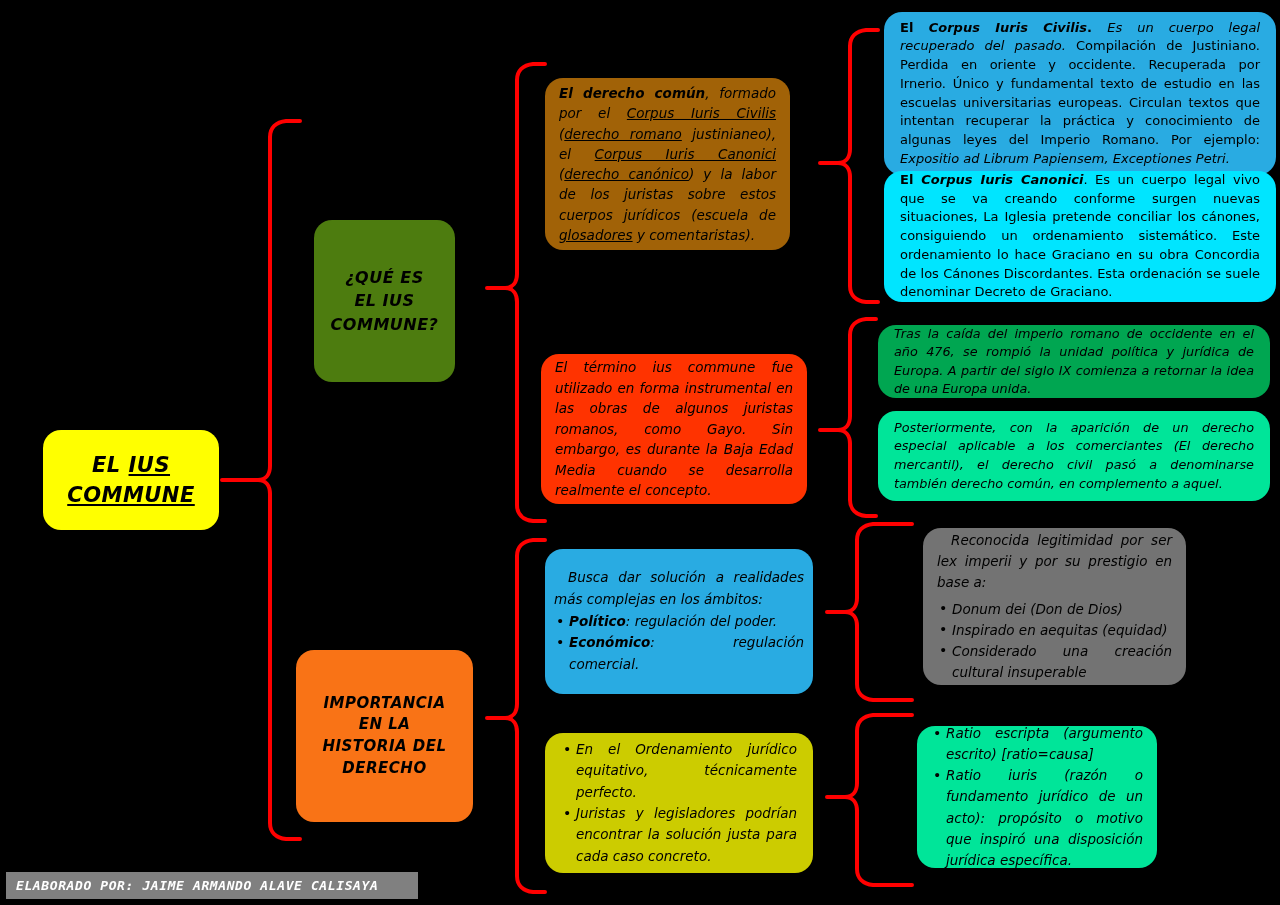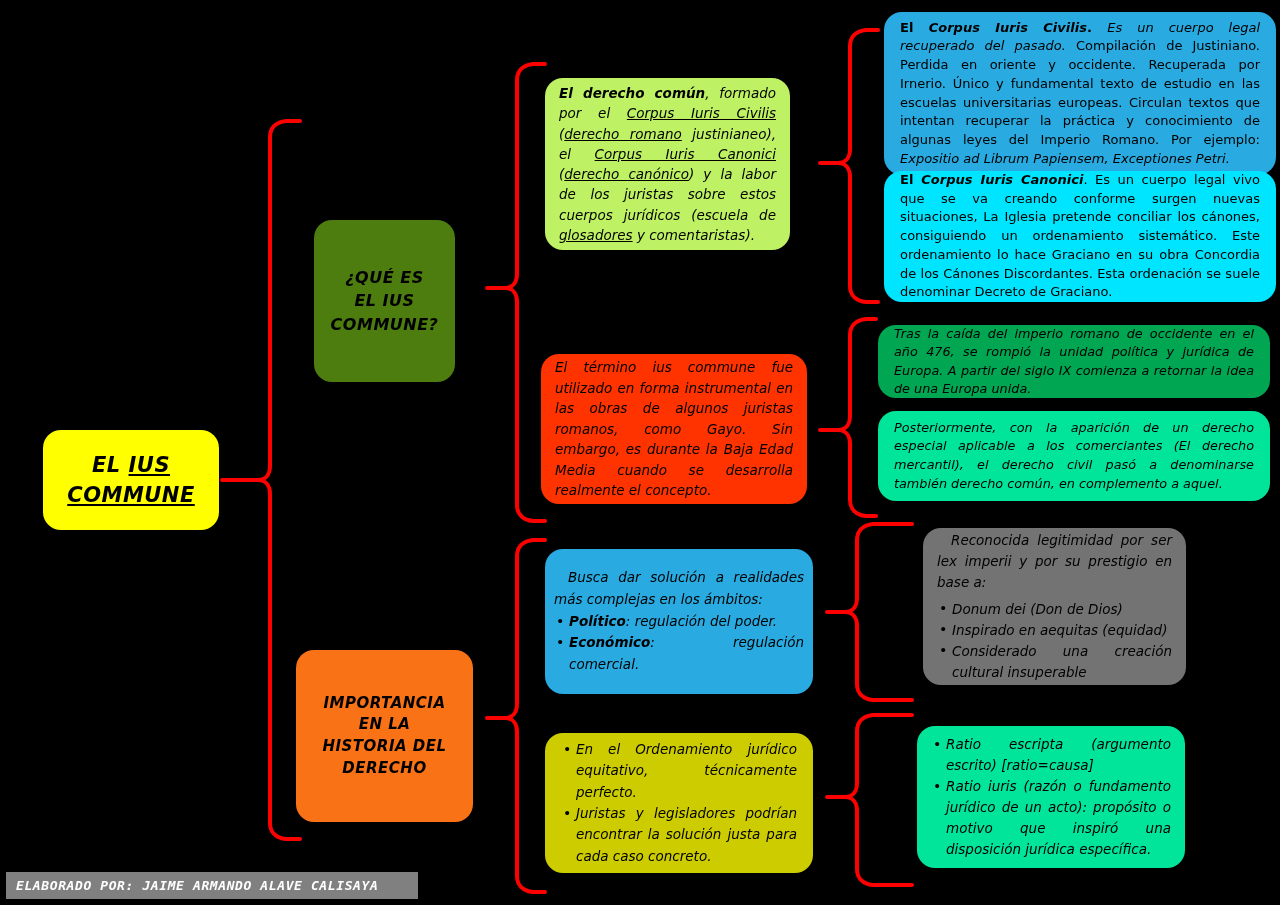"El derecho común, formado por" div.node { background: #bef264 -> #a16207 }
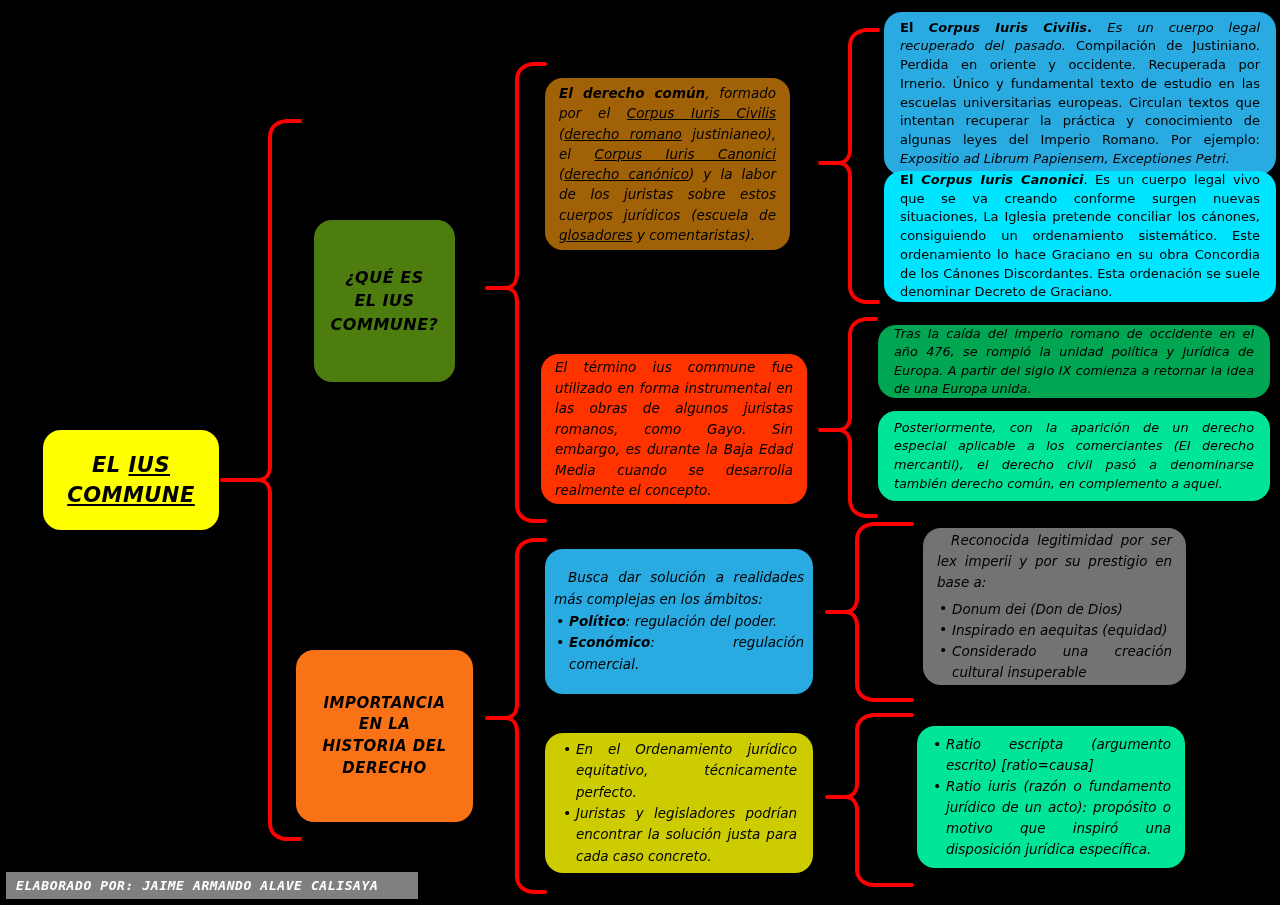"Ratio escripta (argumento escrito)" div.node { width: 268px -> 240px }
